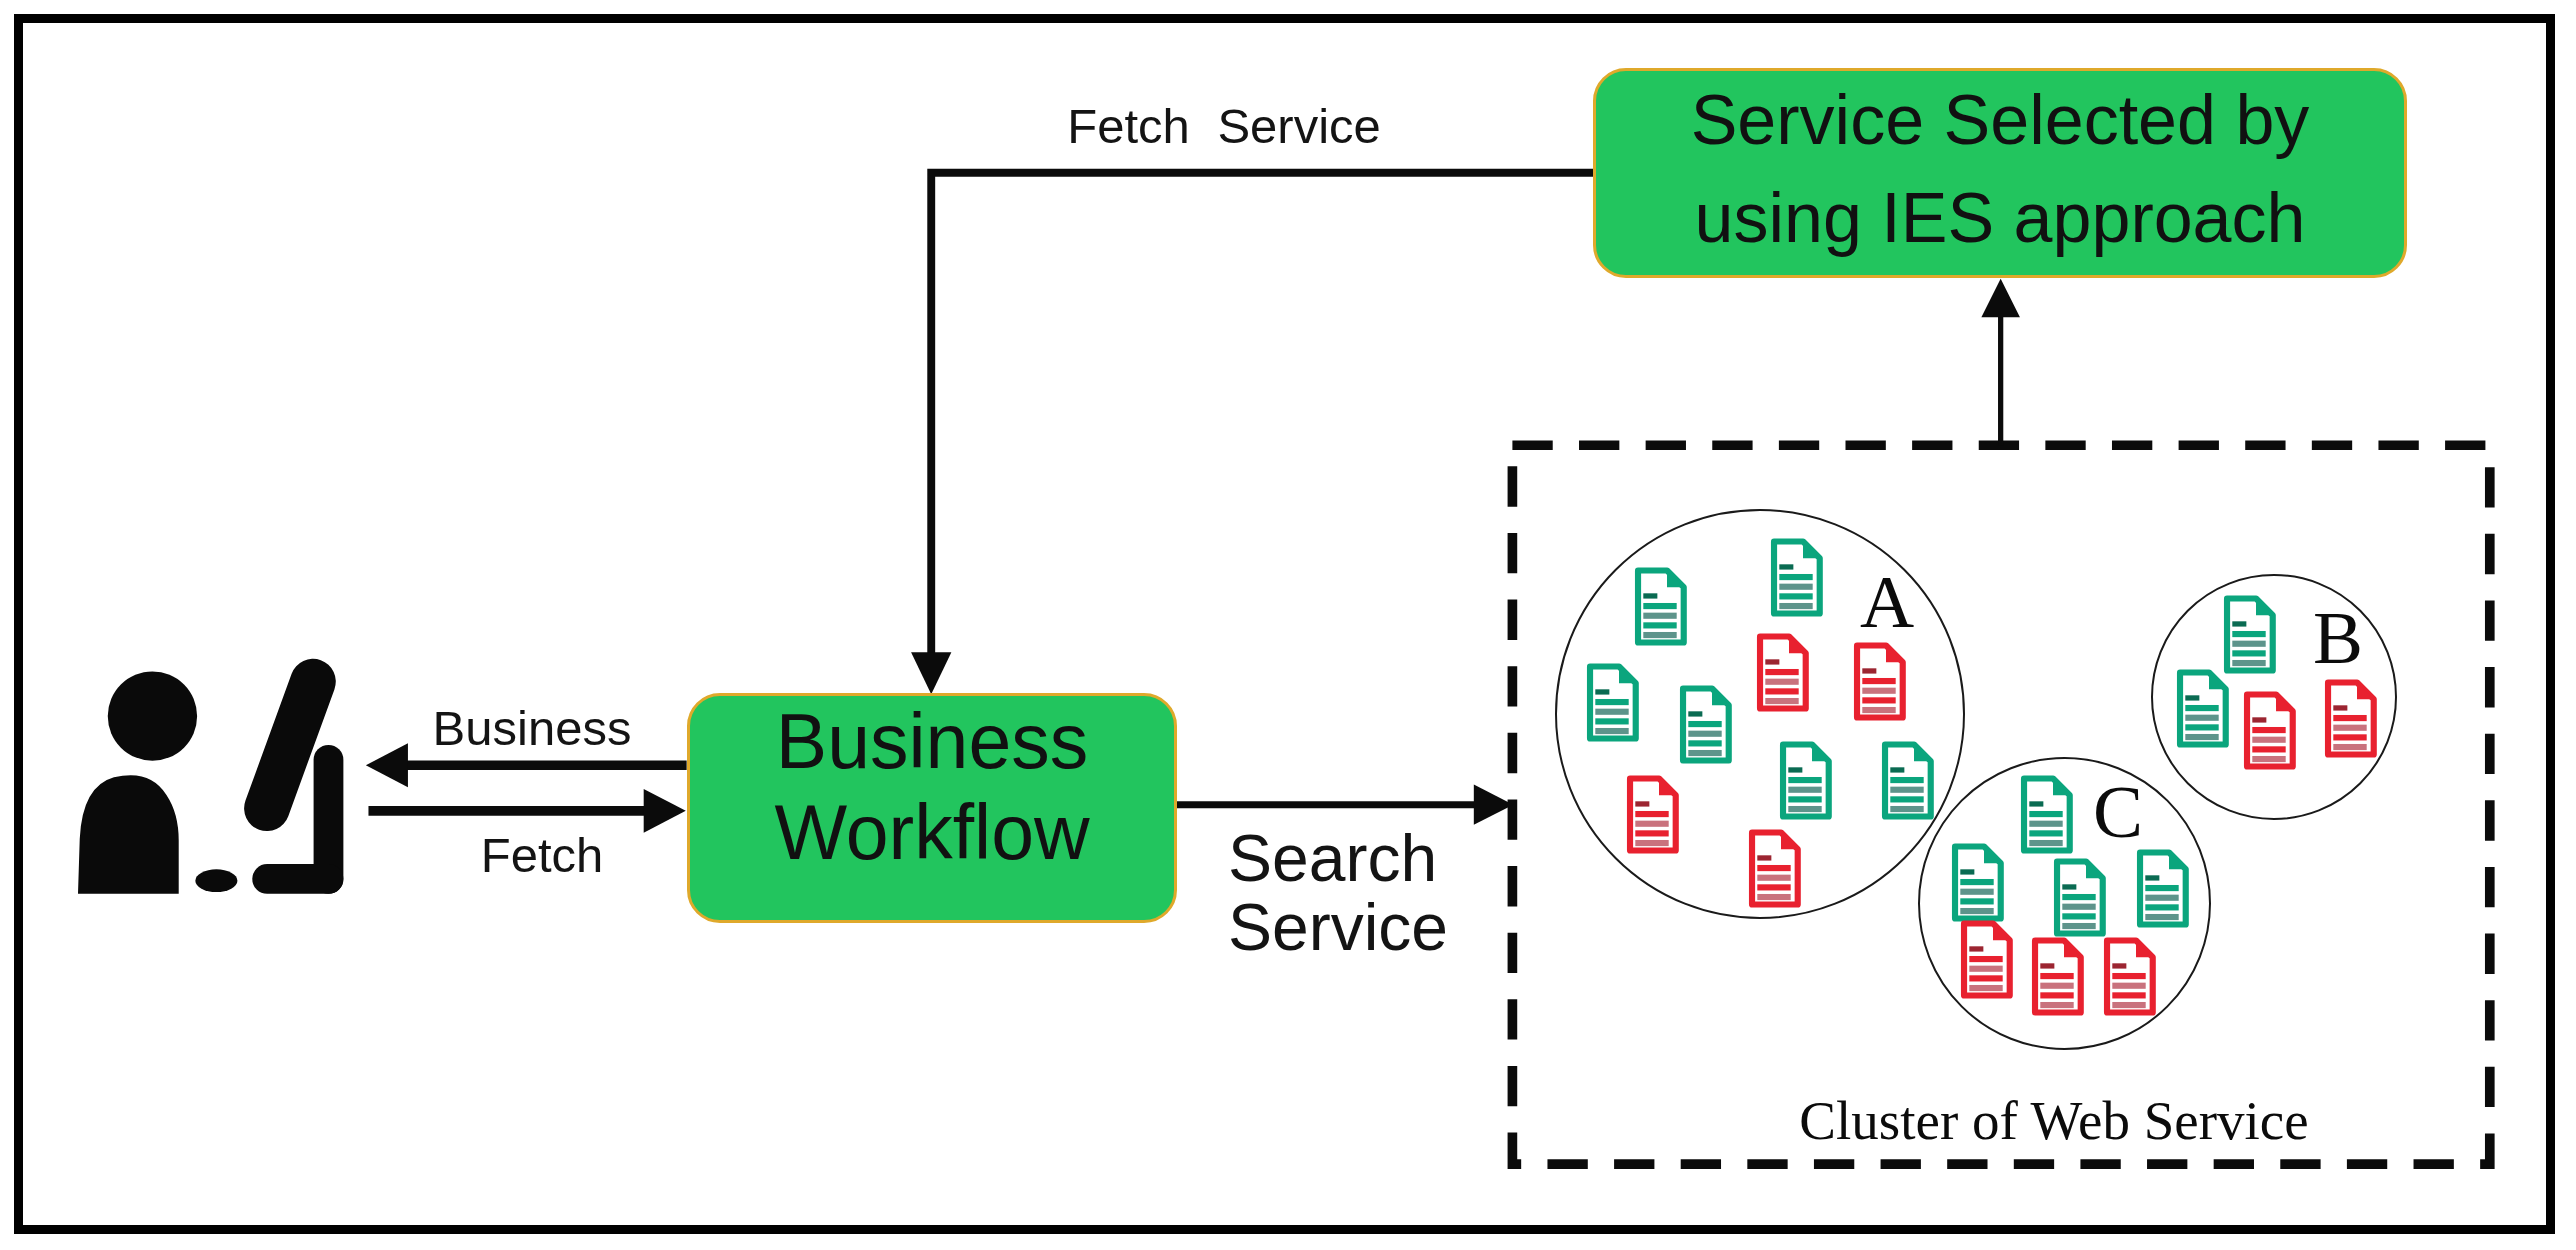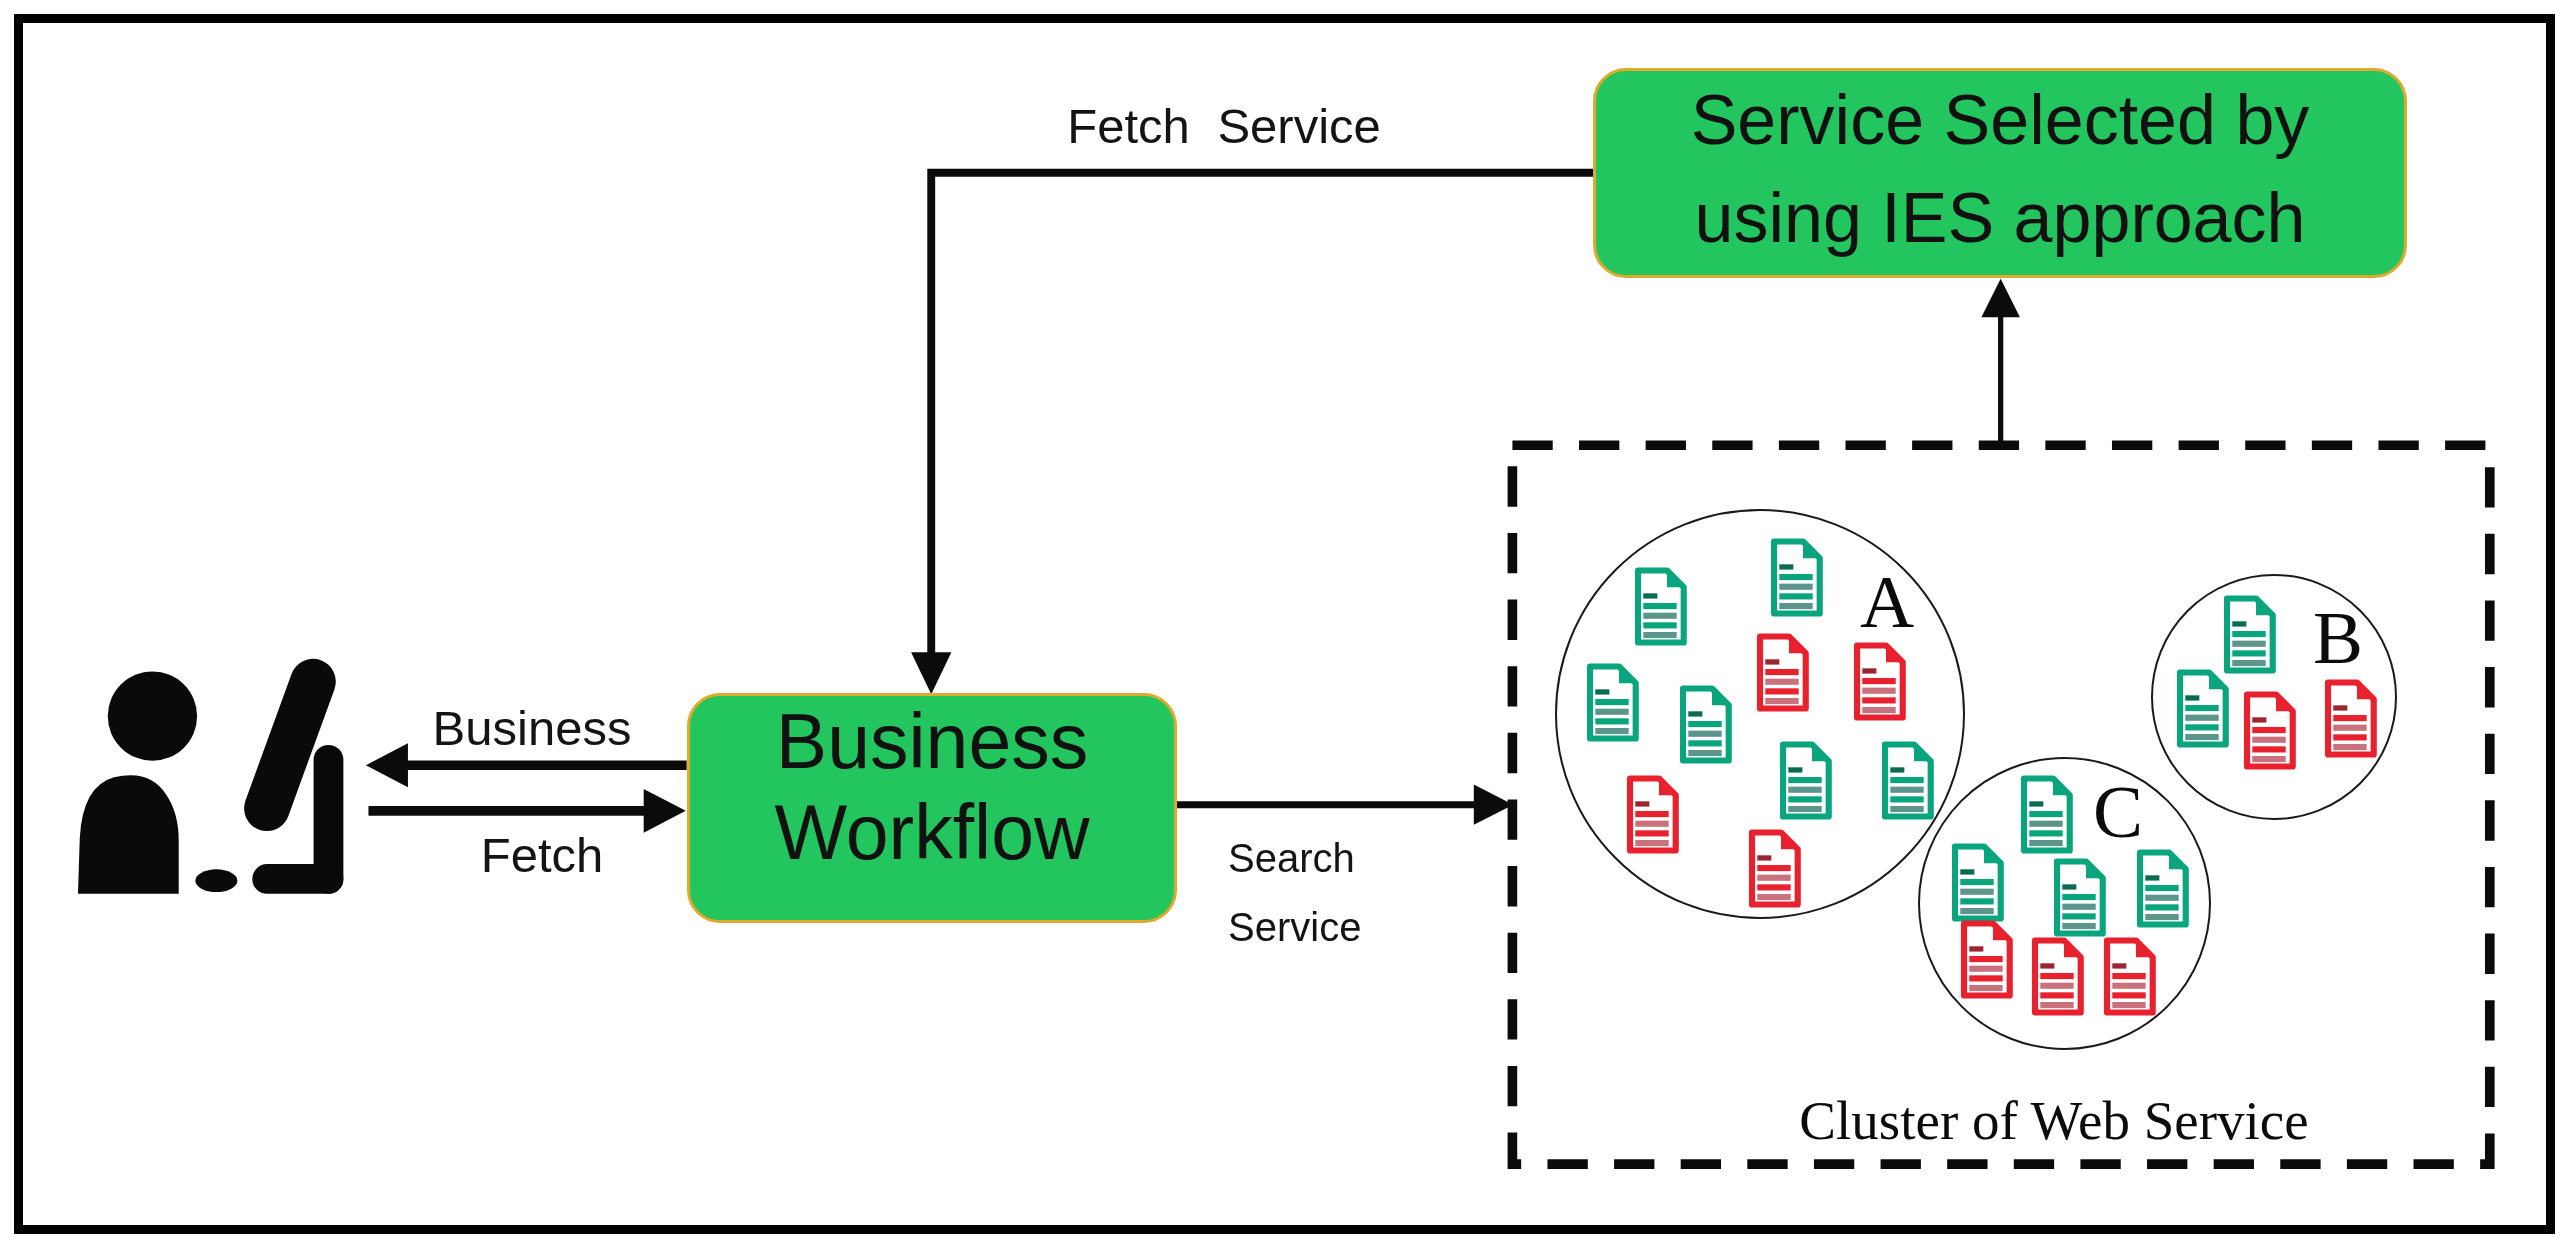"Search" #search-label { font-size: 40px -> 66px }
